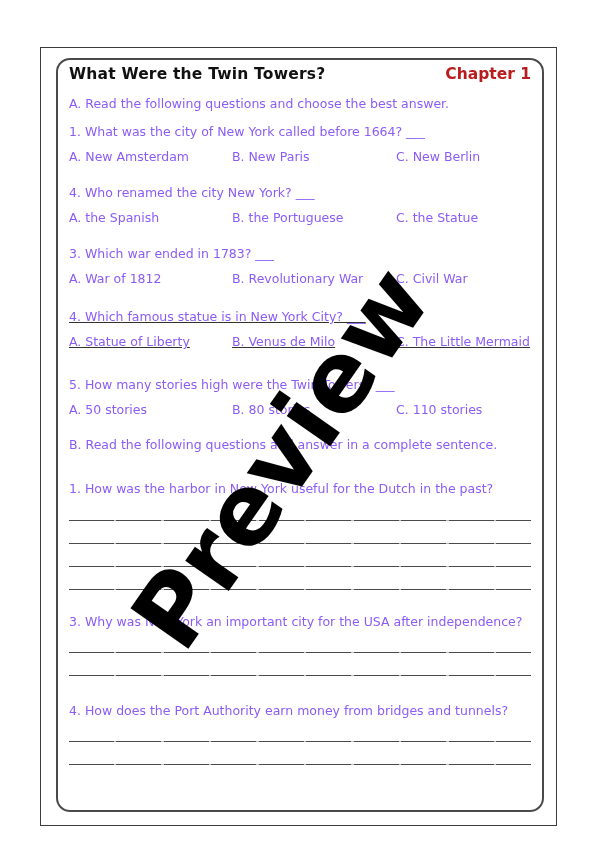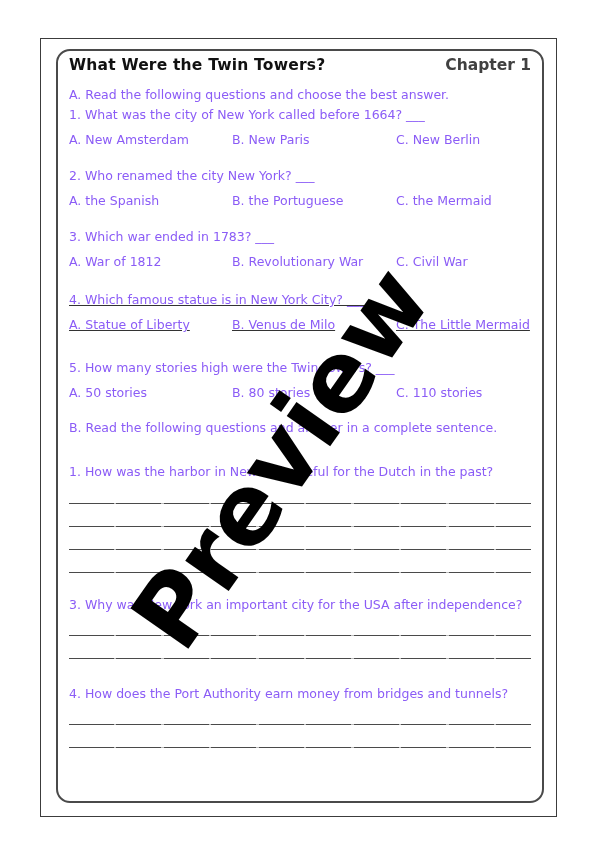"What Were the Twin Towers?" .outer-border { top: 38px -> 47px }
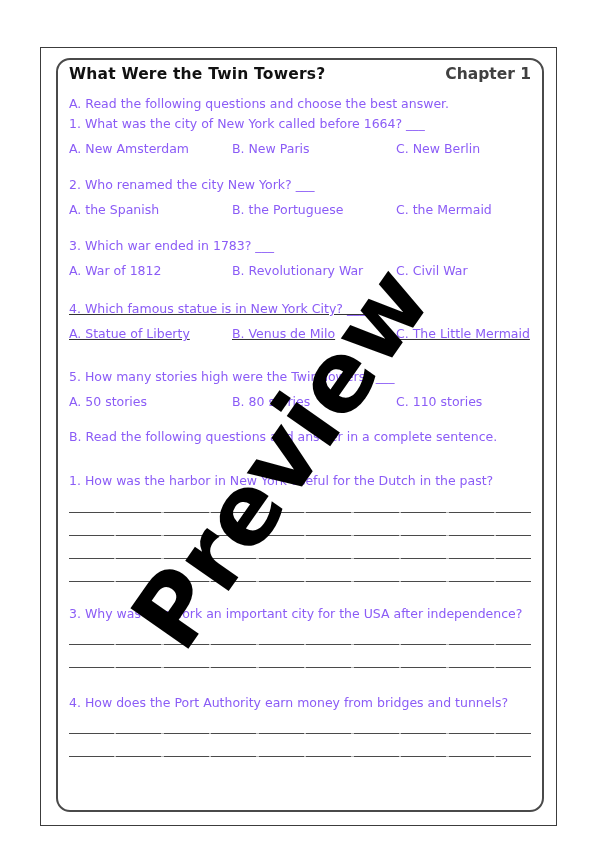"Chapter 1" .chapter-label { color: #404040 -> #b91c1c }
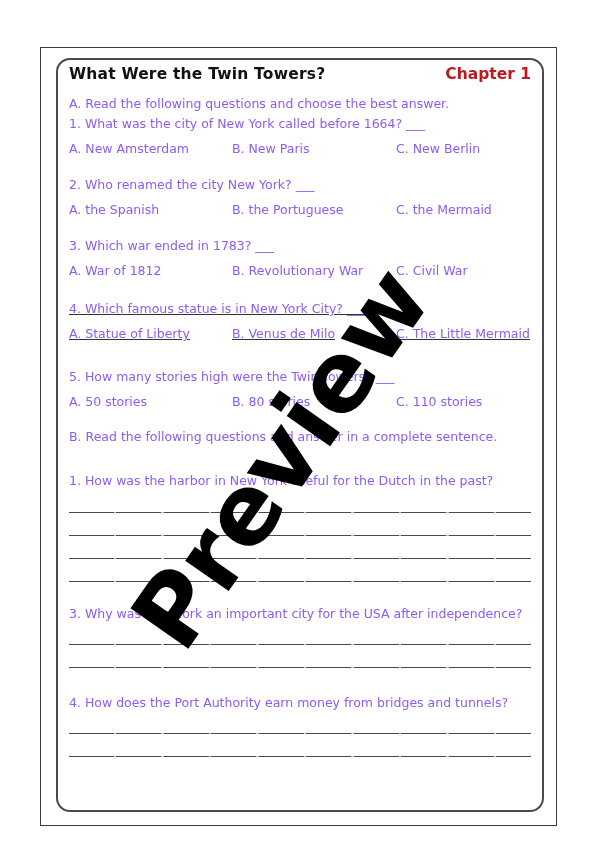"1. What was the city" .qa.first { margin-top: 4px -> 12px }
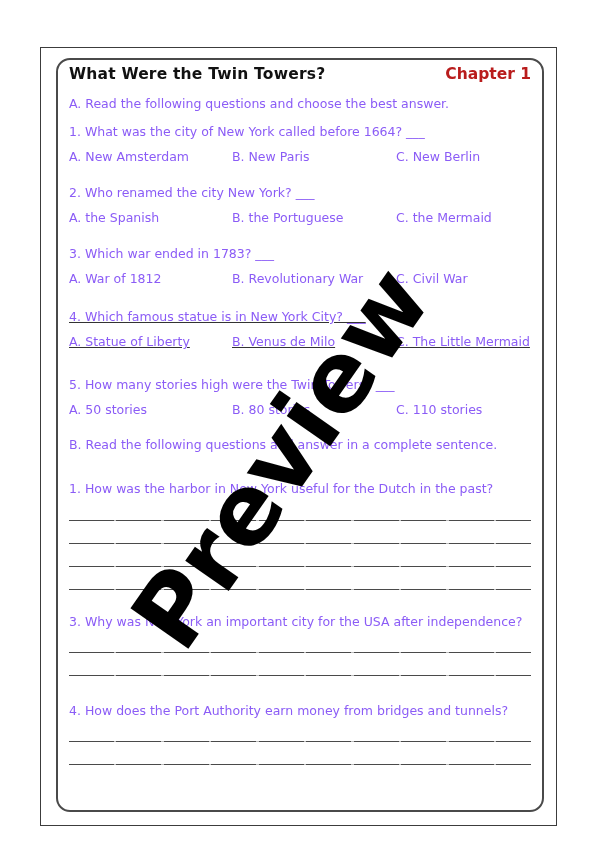"2. Who renamed the city" div.txt { text: 2 -> 4 }
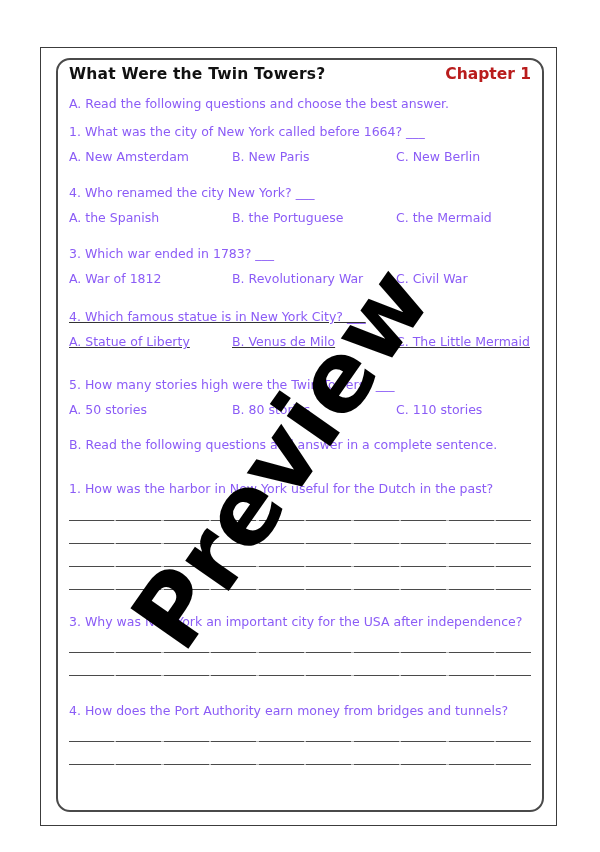"C. the Mermaid" span.txt { text: Mermaid -> Statue }
